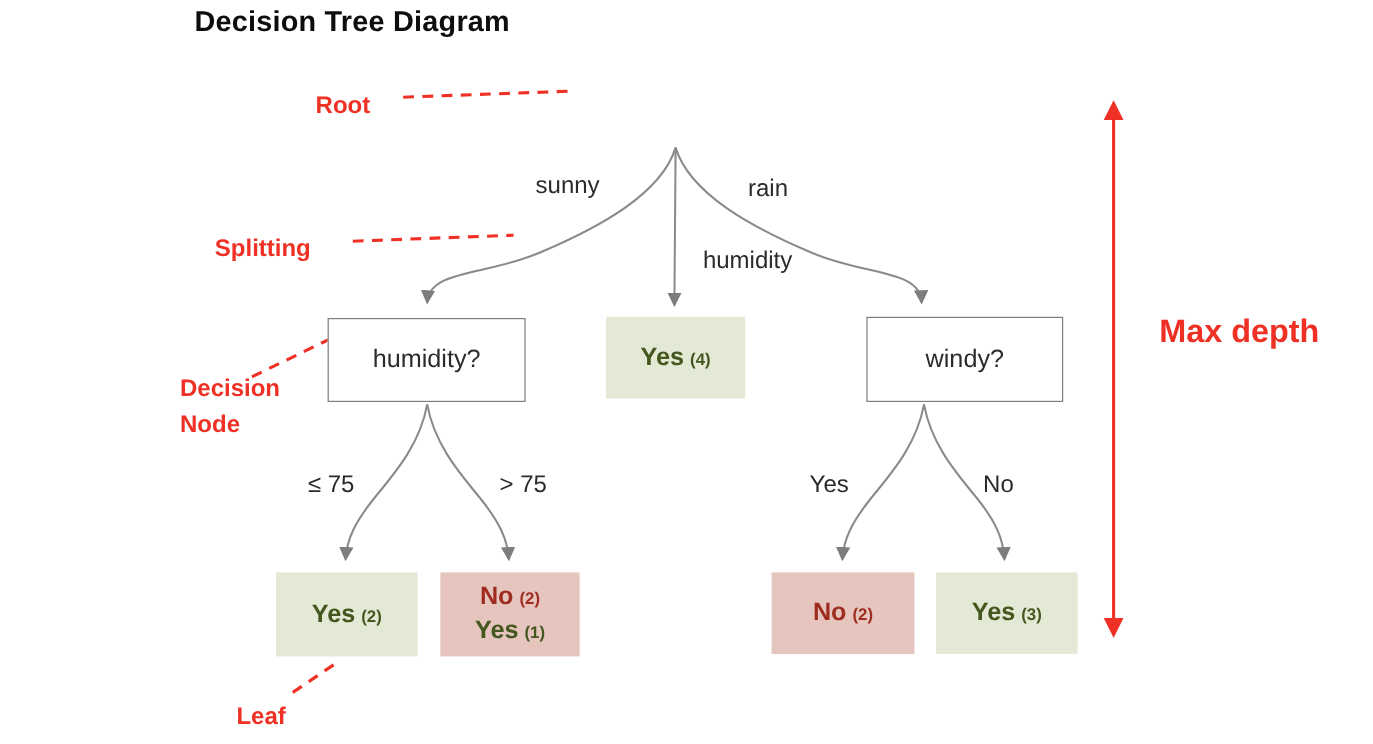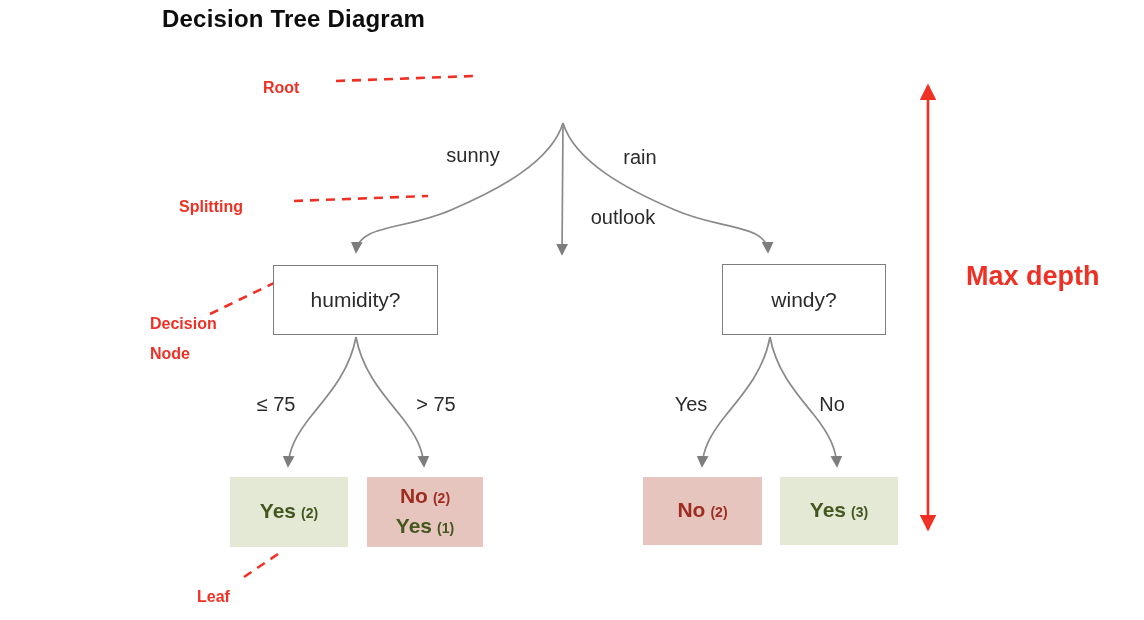"Root" .annotation { font-size: 16px -> 20px }
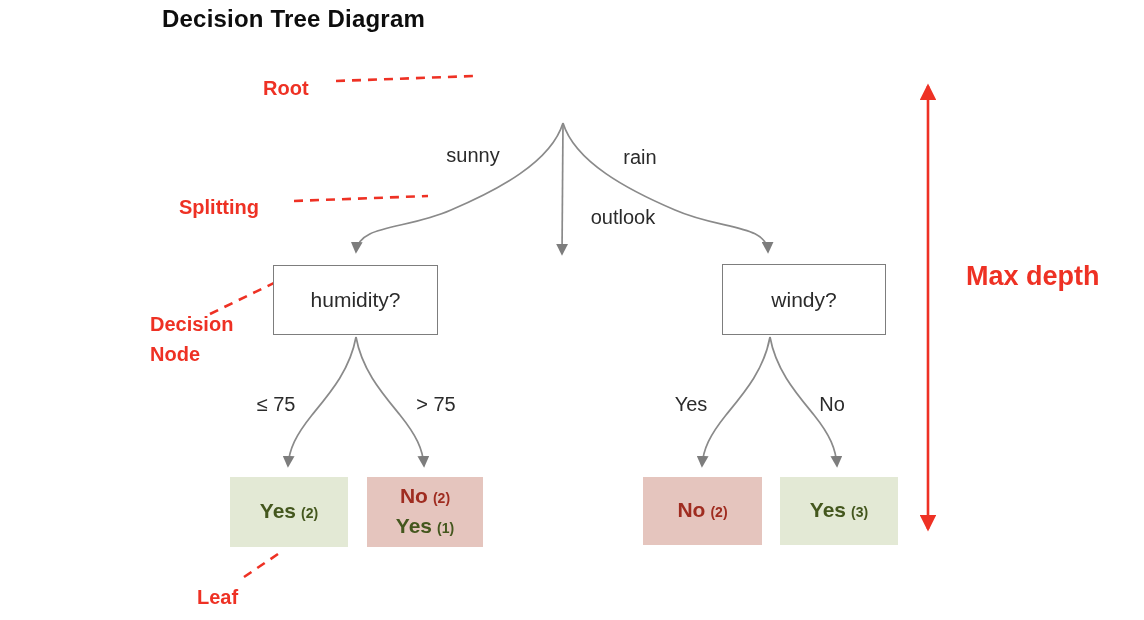"outlook" div.branch-label { text: outlook -> humidity }
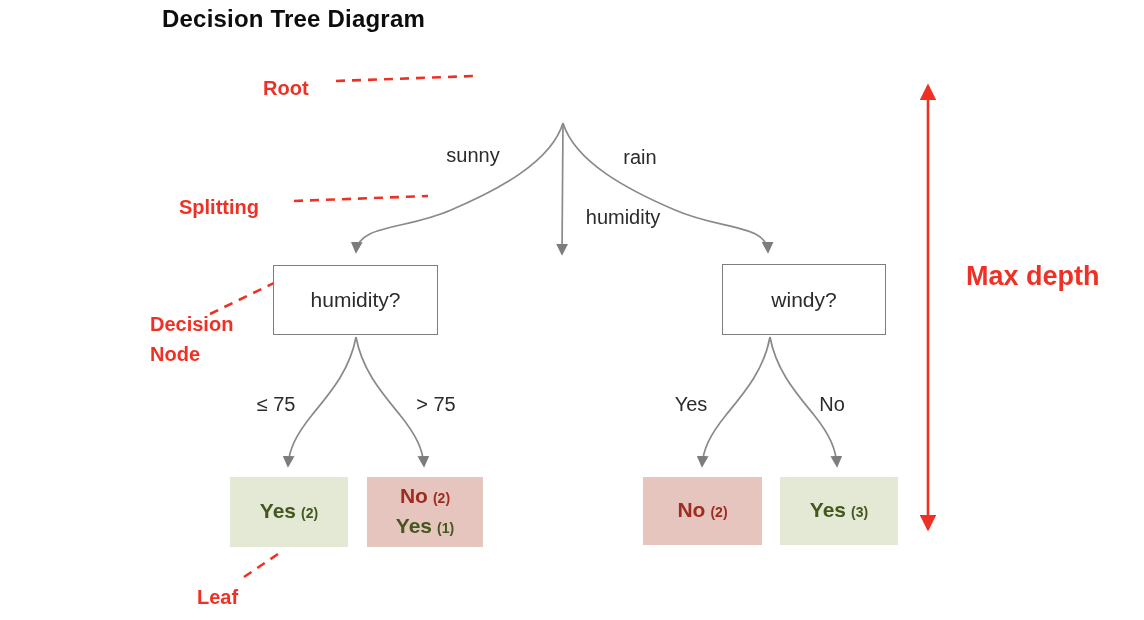"Yes (4)" div.leaf-box { html: none -> <div> <div> <span>Yes</span><span>(4)</span> </div> </div> }
